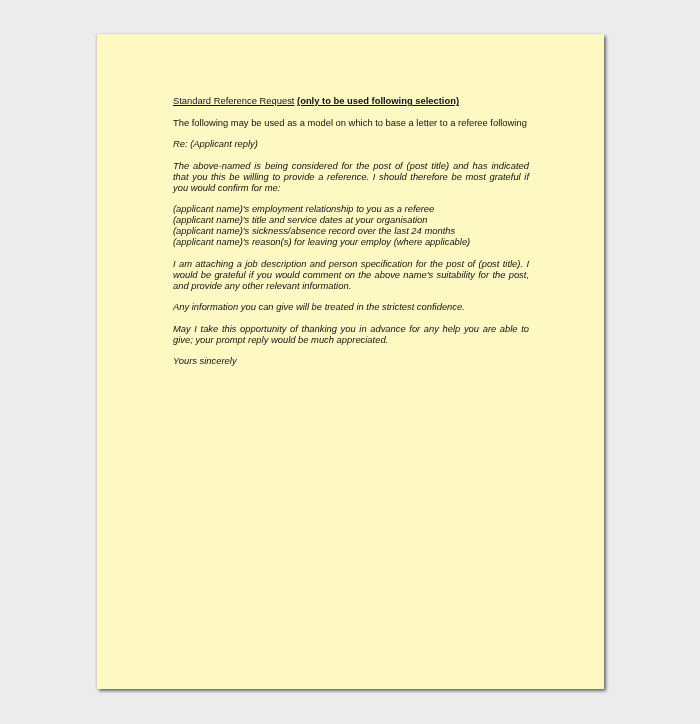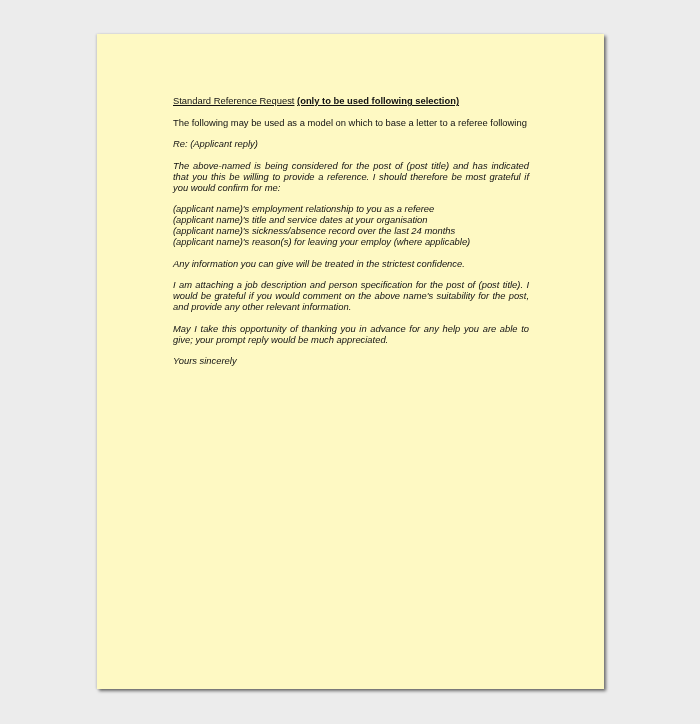"Any information you can give" p.it { order: before "I am attaching a job" -> after "I am attaching a job" }
